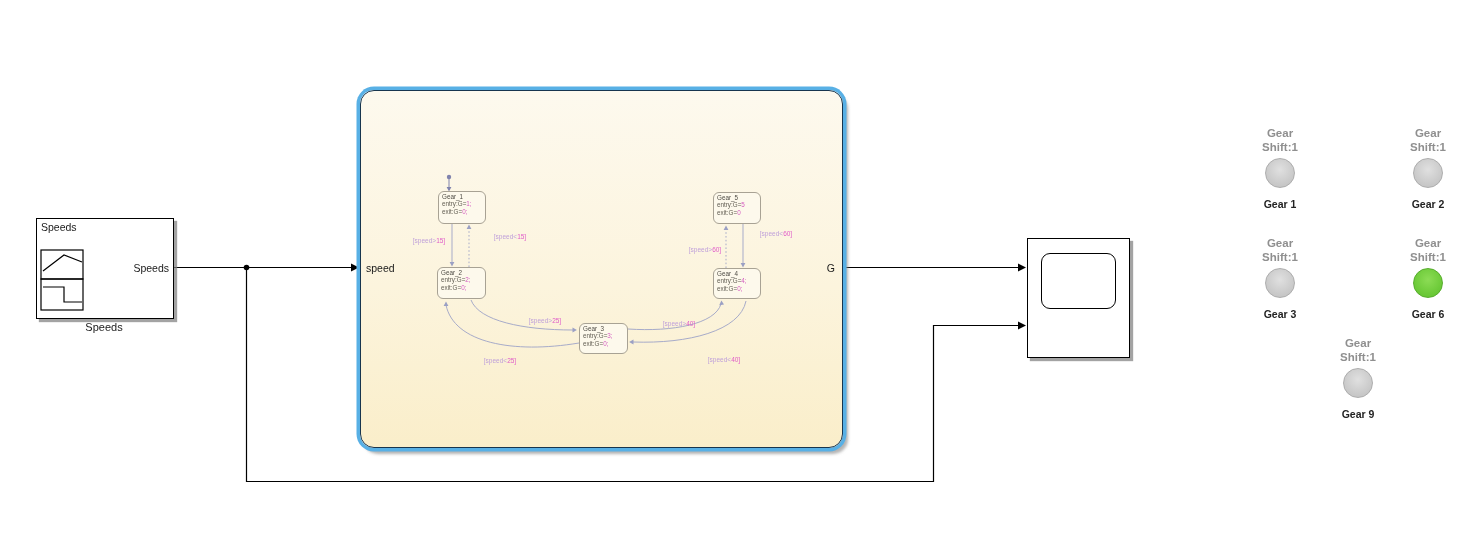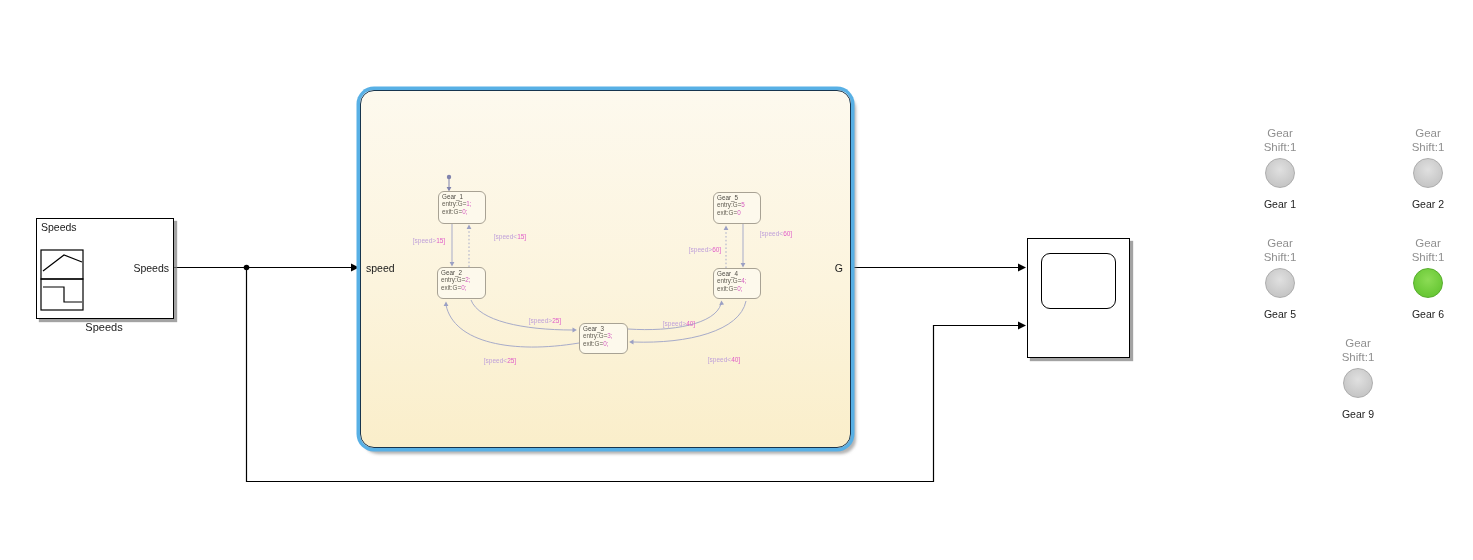"Gear" .lamp { font-weight: none -> bold }
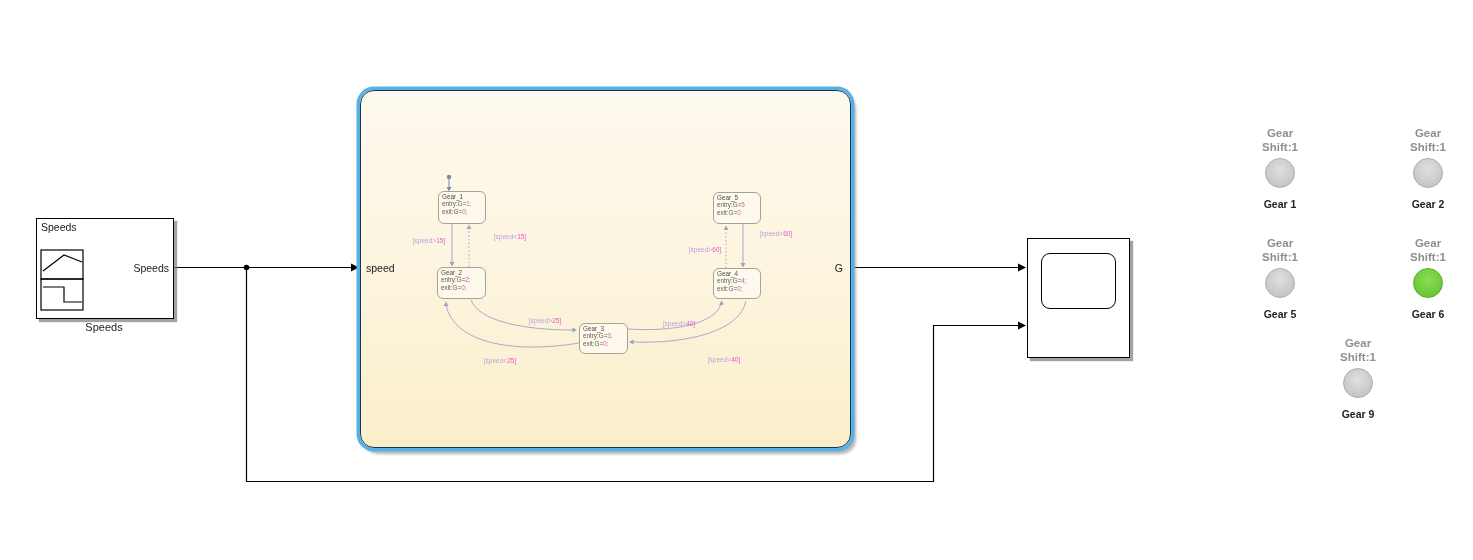"speed" #chart { padding-left: 8px -> none }
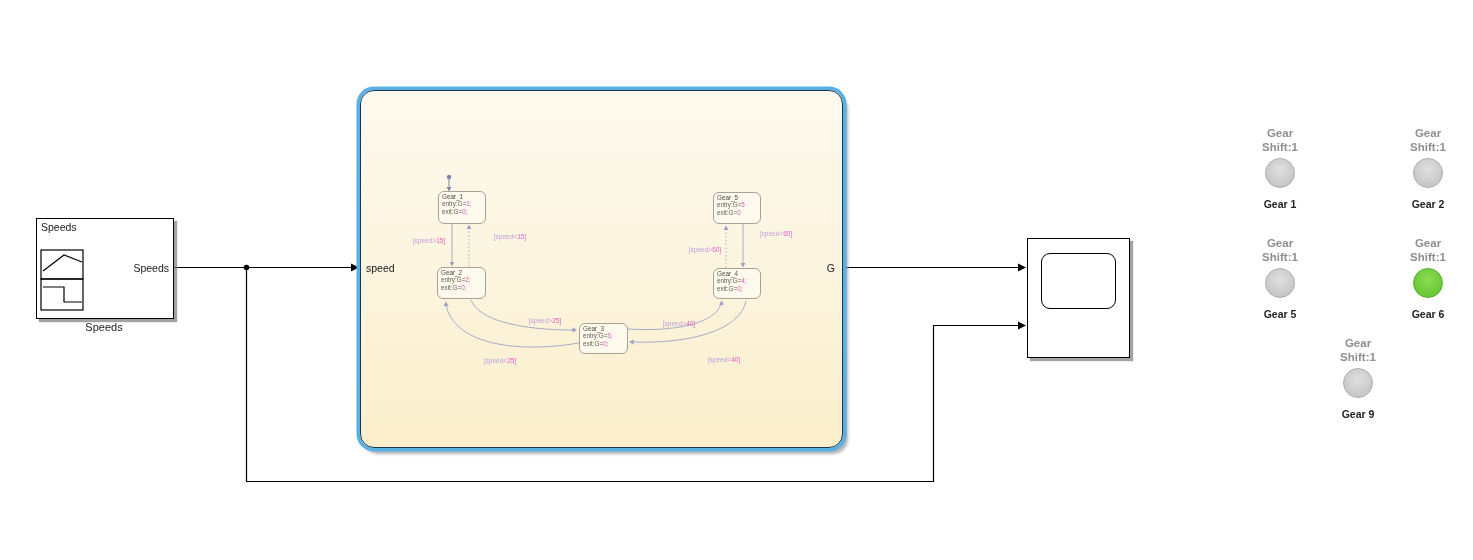"Gear 5" div.lamp-label { text: 5 -> 3 }
